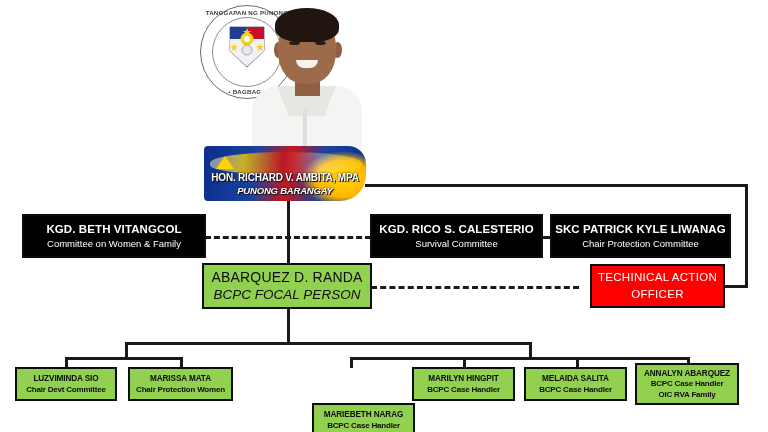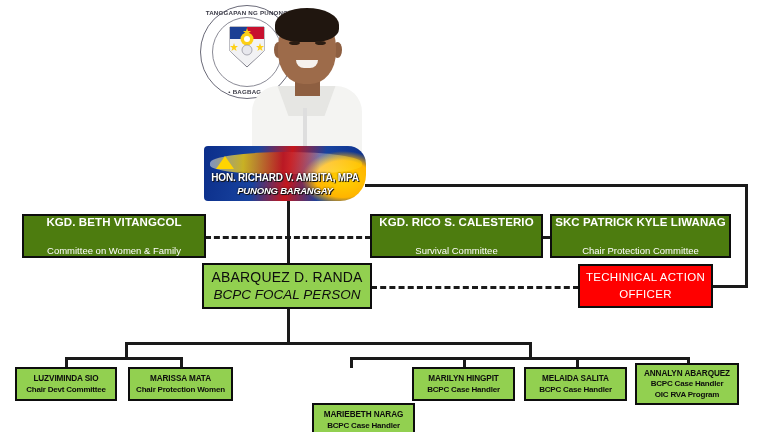"KGD. BETH VITANGCOL" .purple { background: #4d7c0f -> #000000; justify-content: space-between -> none }
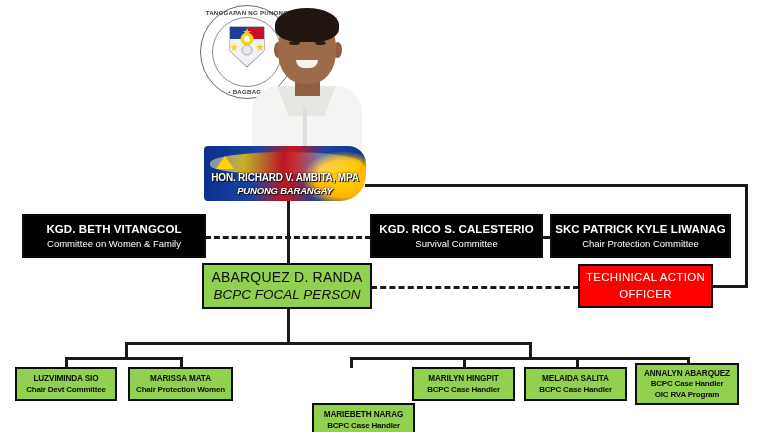"TECHINICAL ACTION" .red { margin-left: none -> 12px }
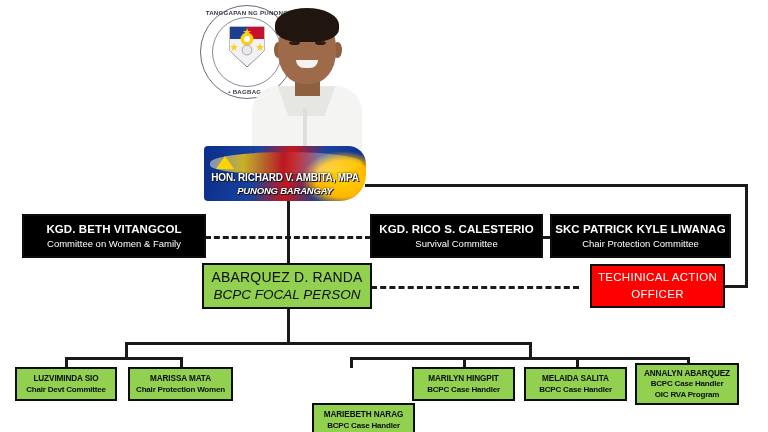"OIC RVA Program" span.l3 { text: Program -> Family }
